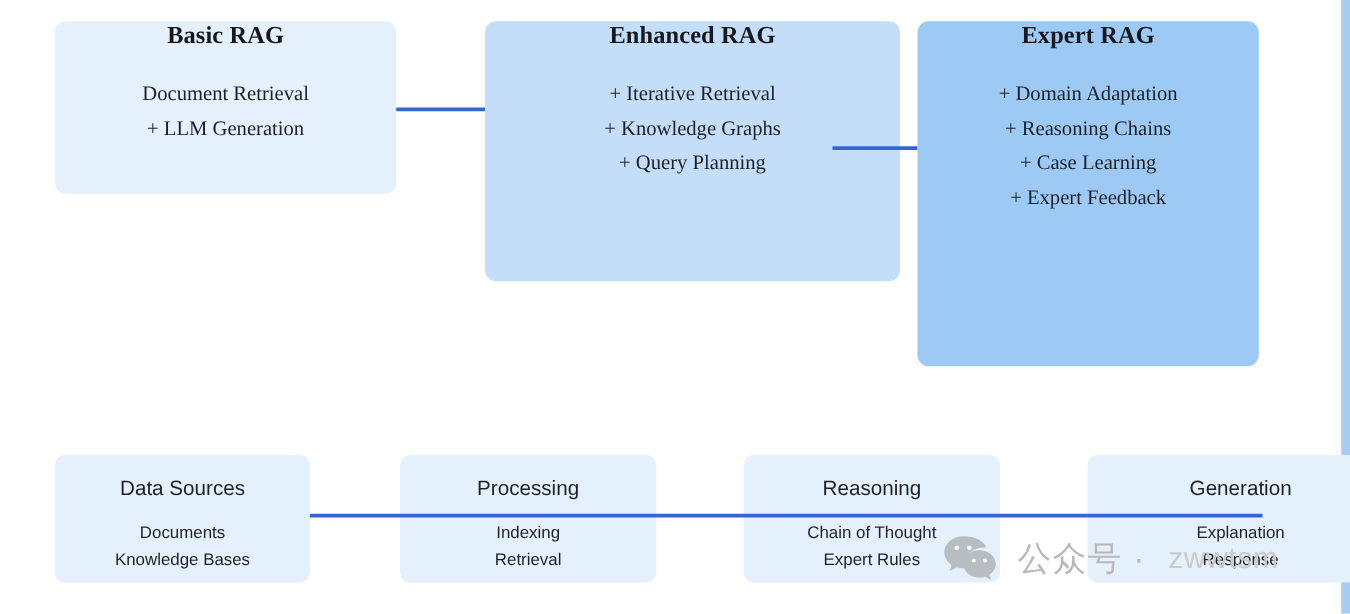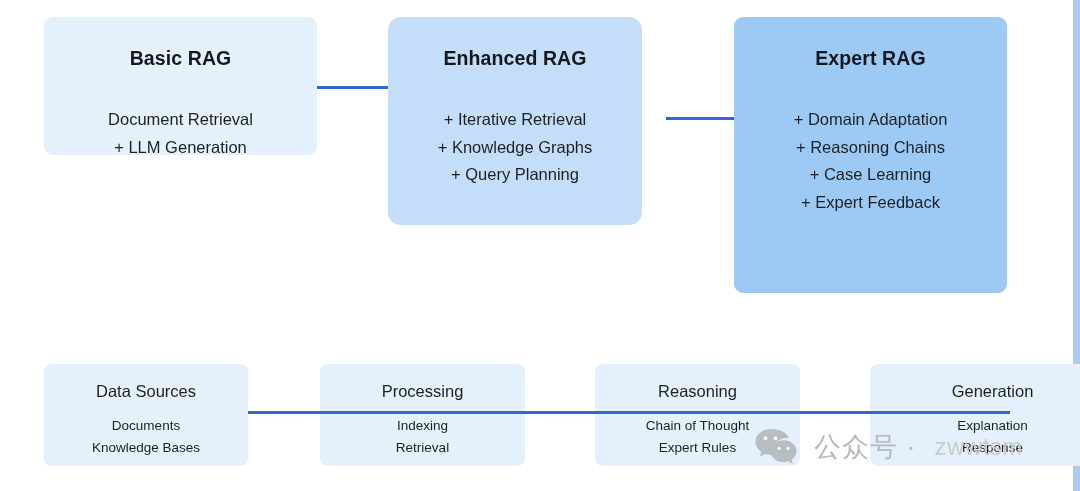"Basic RAG" .tier-box { font-family: none -> Liberation Serif, serif; padding-top: 30px -> none }
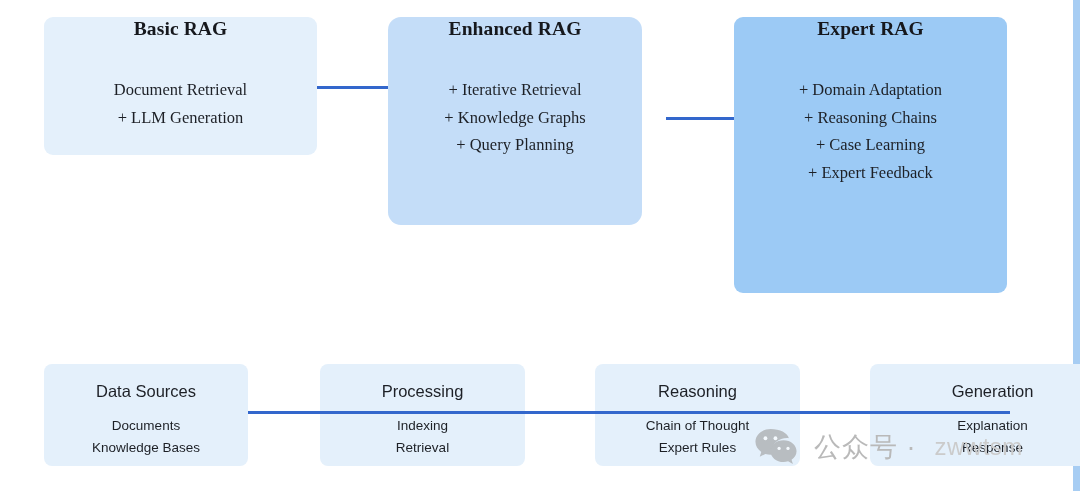"Enhanced RAG" #tier-enhanced { border-radius: 13px -> none; width: 254px -> 332px }
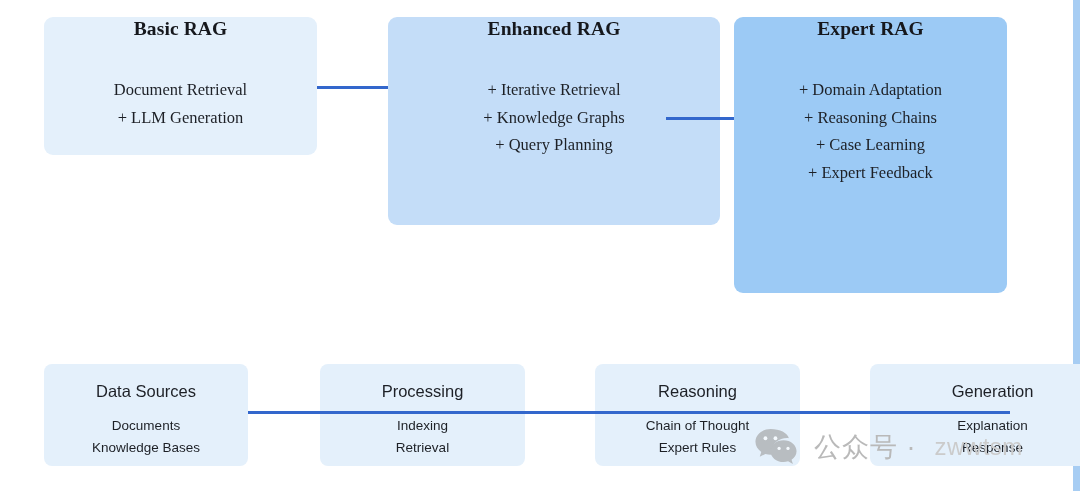"Document Retrieval" .tier-lines { margin-top: 36px -> 21px }
